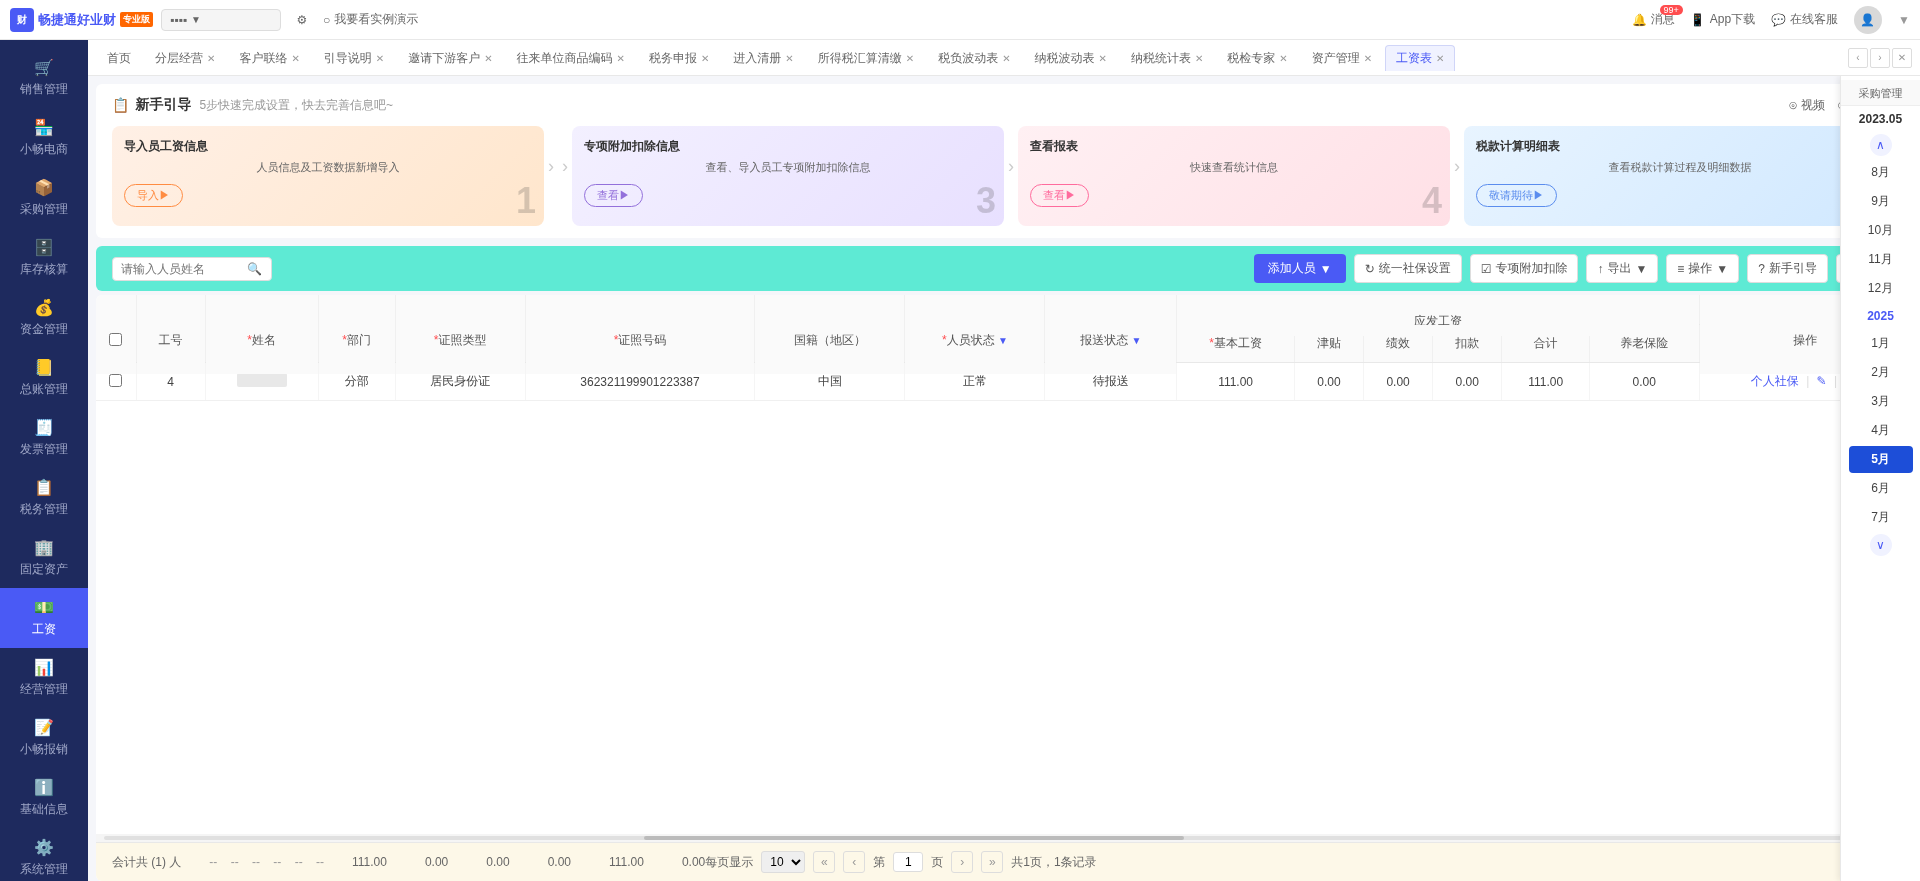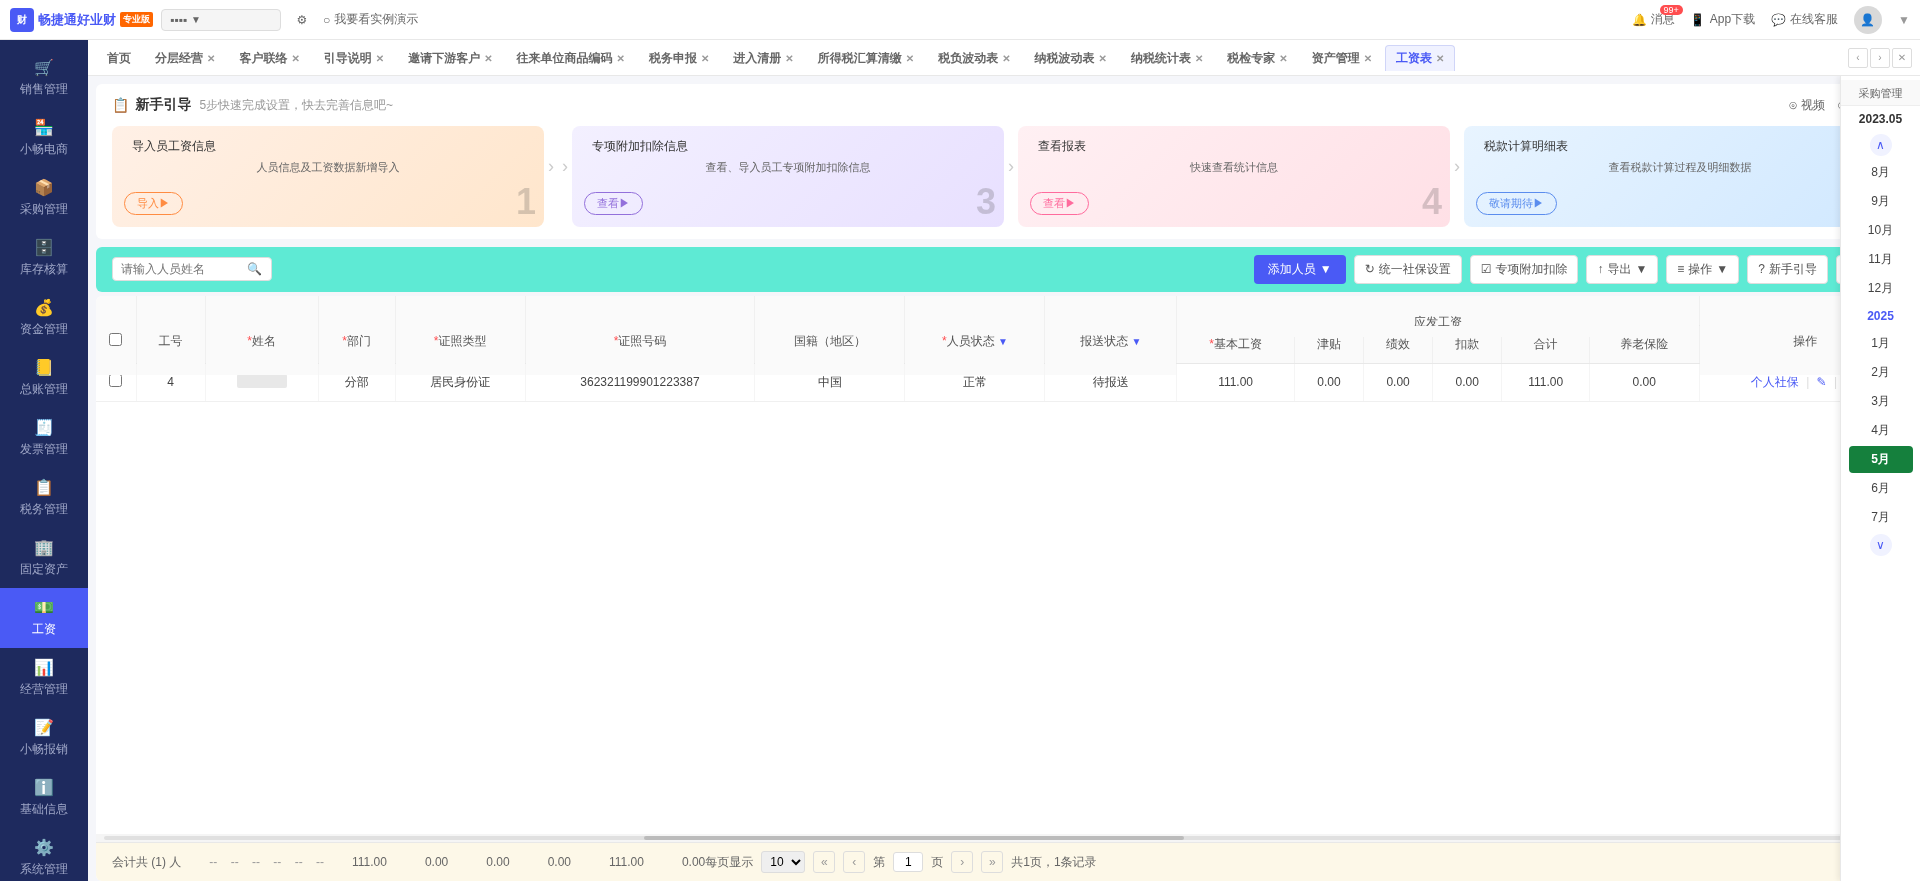"首页" .tab-item { font-weight: bold -> none }
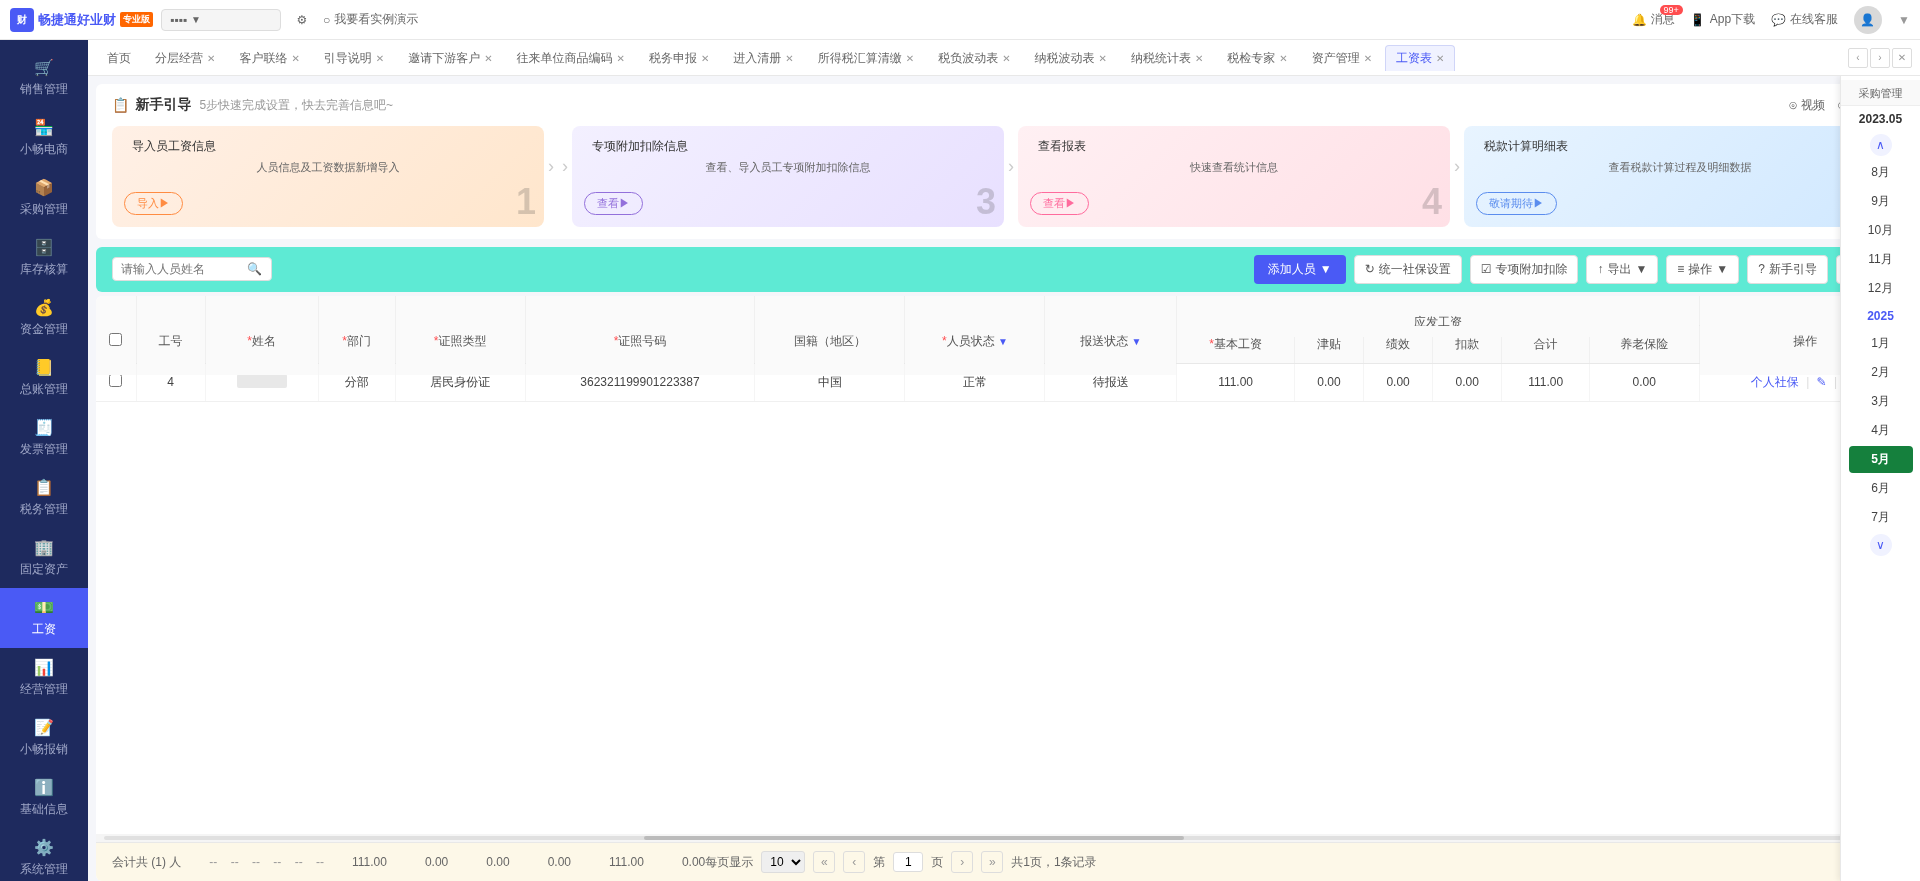"导入员工资信息" .step-title { font-weight: normal -> bold; margin-left: 8px -> none }
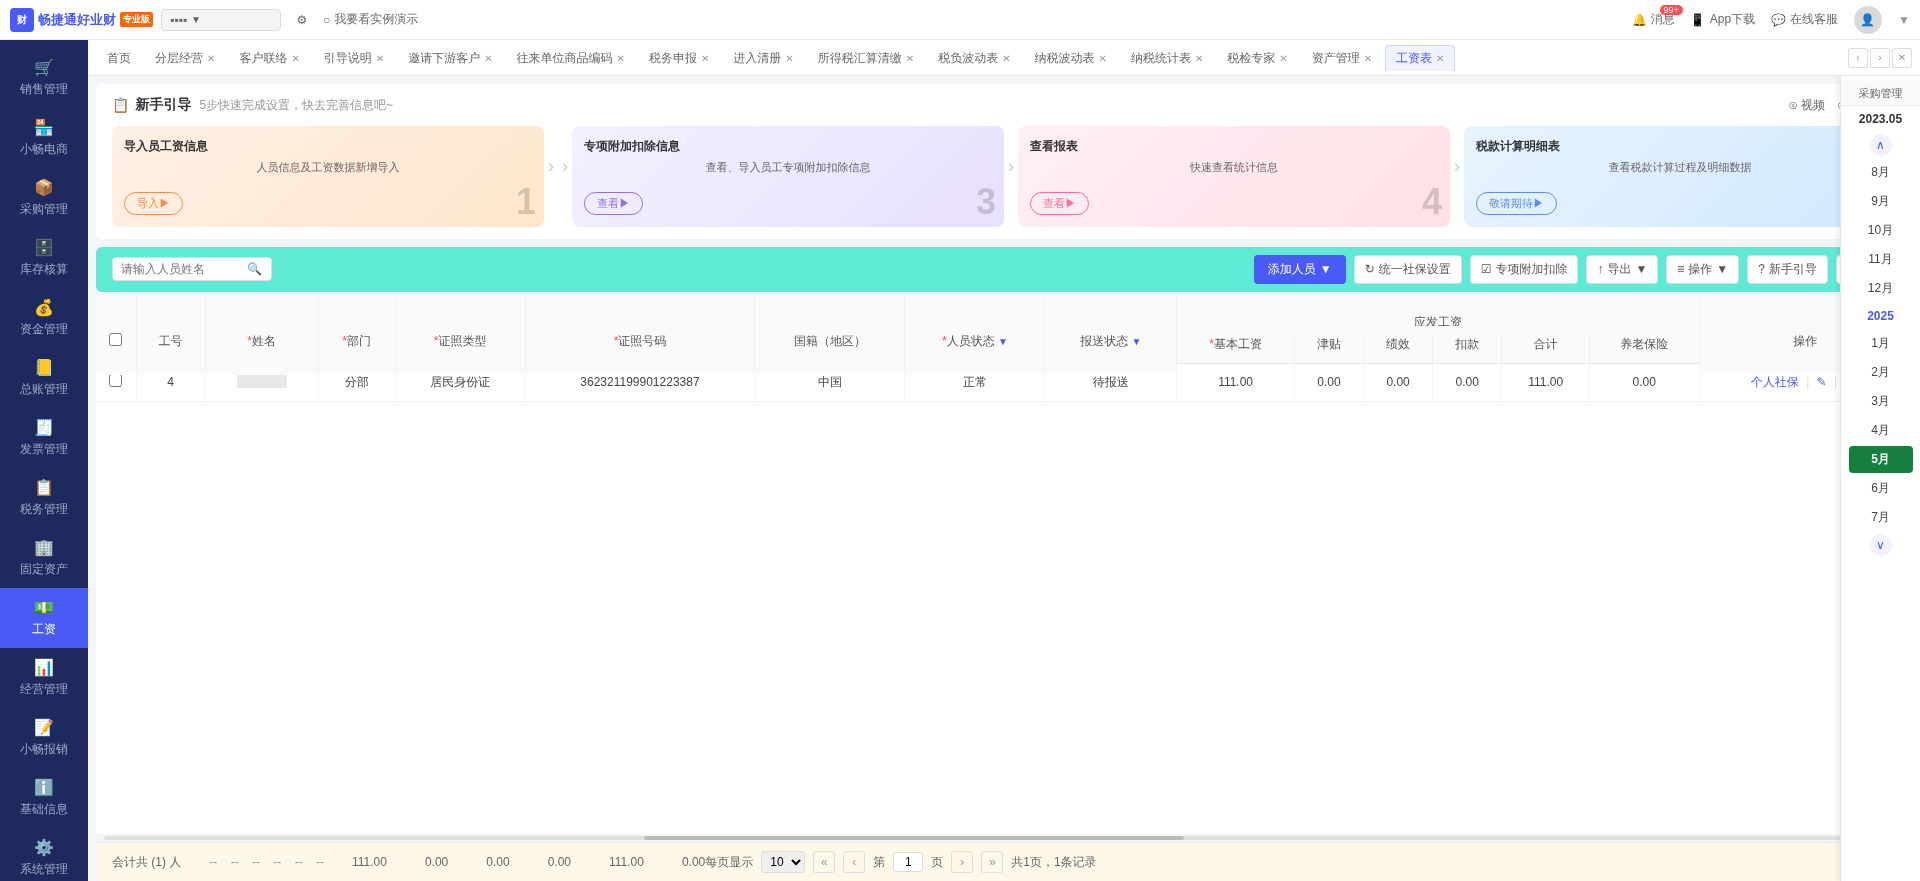"导入▶" .step-btn { margin-top: 16px -> 8px }
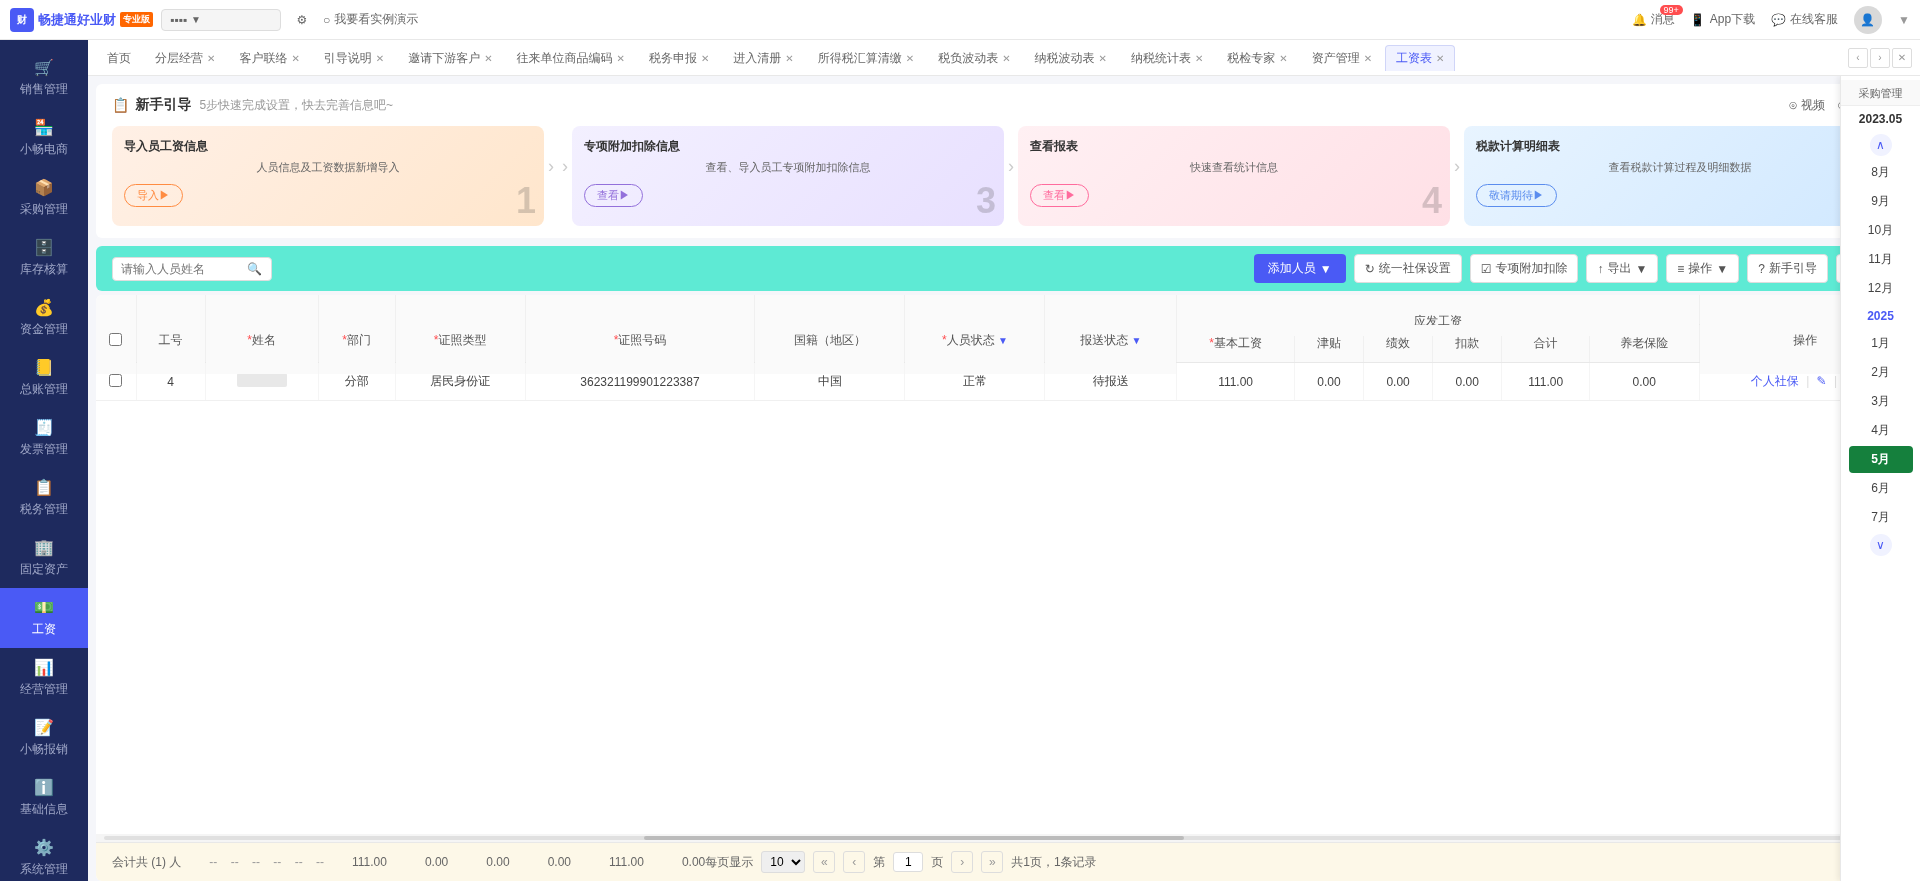"5月" .month-item.active { background: #15803d -> #1d4ed8 }
